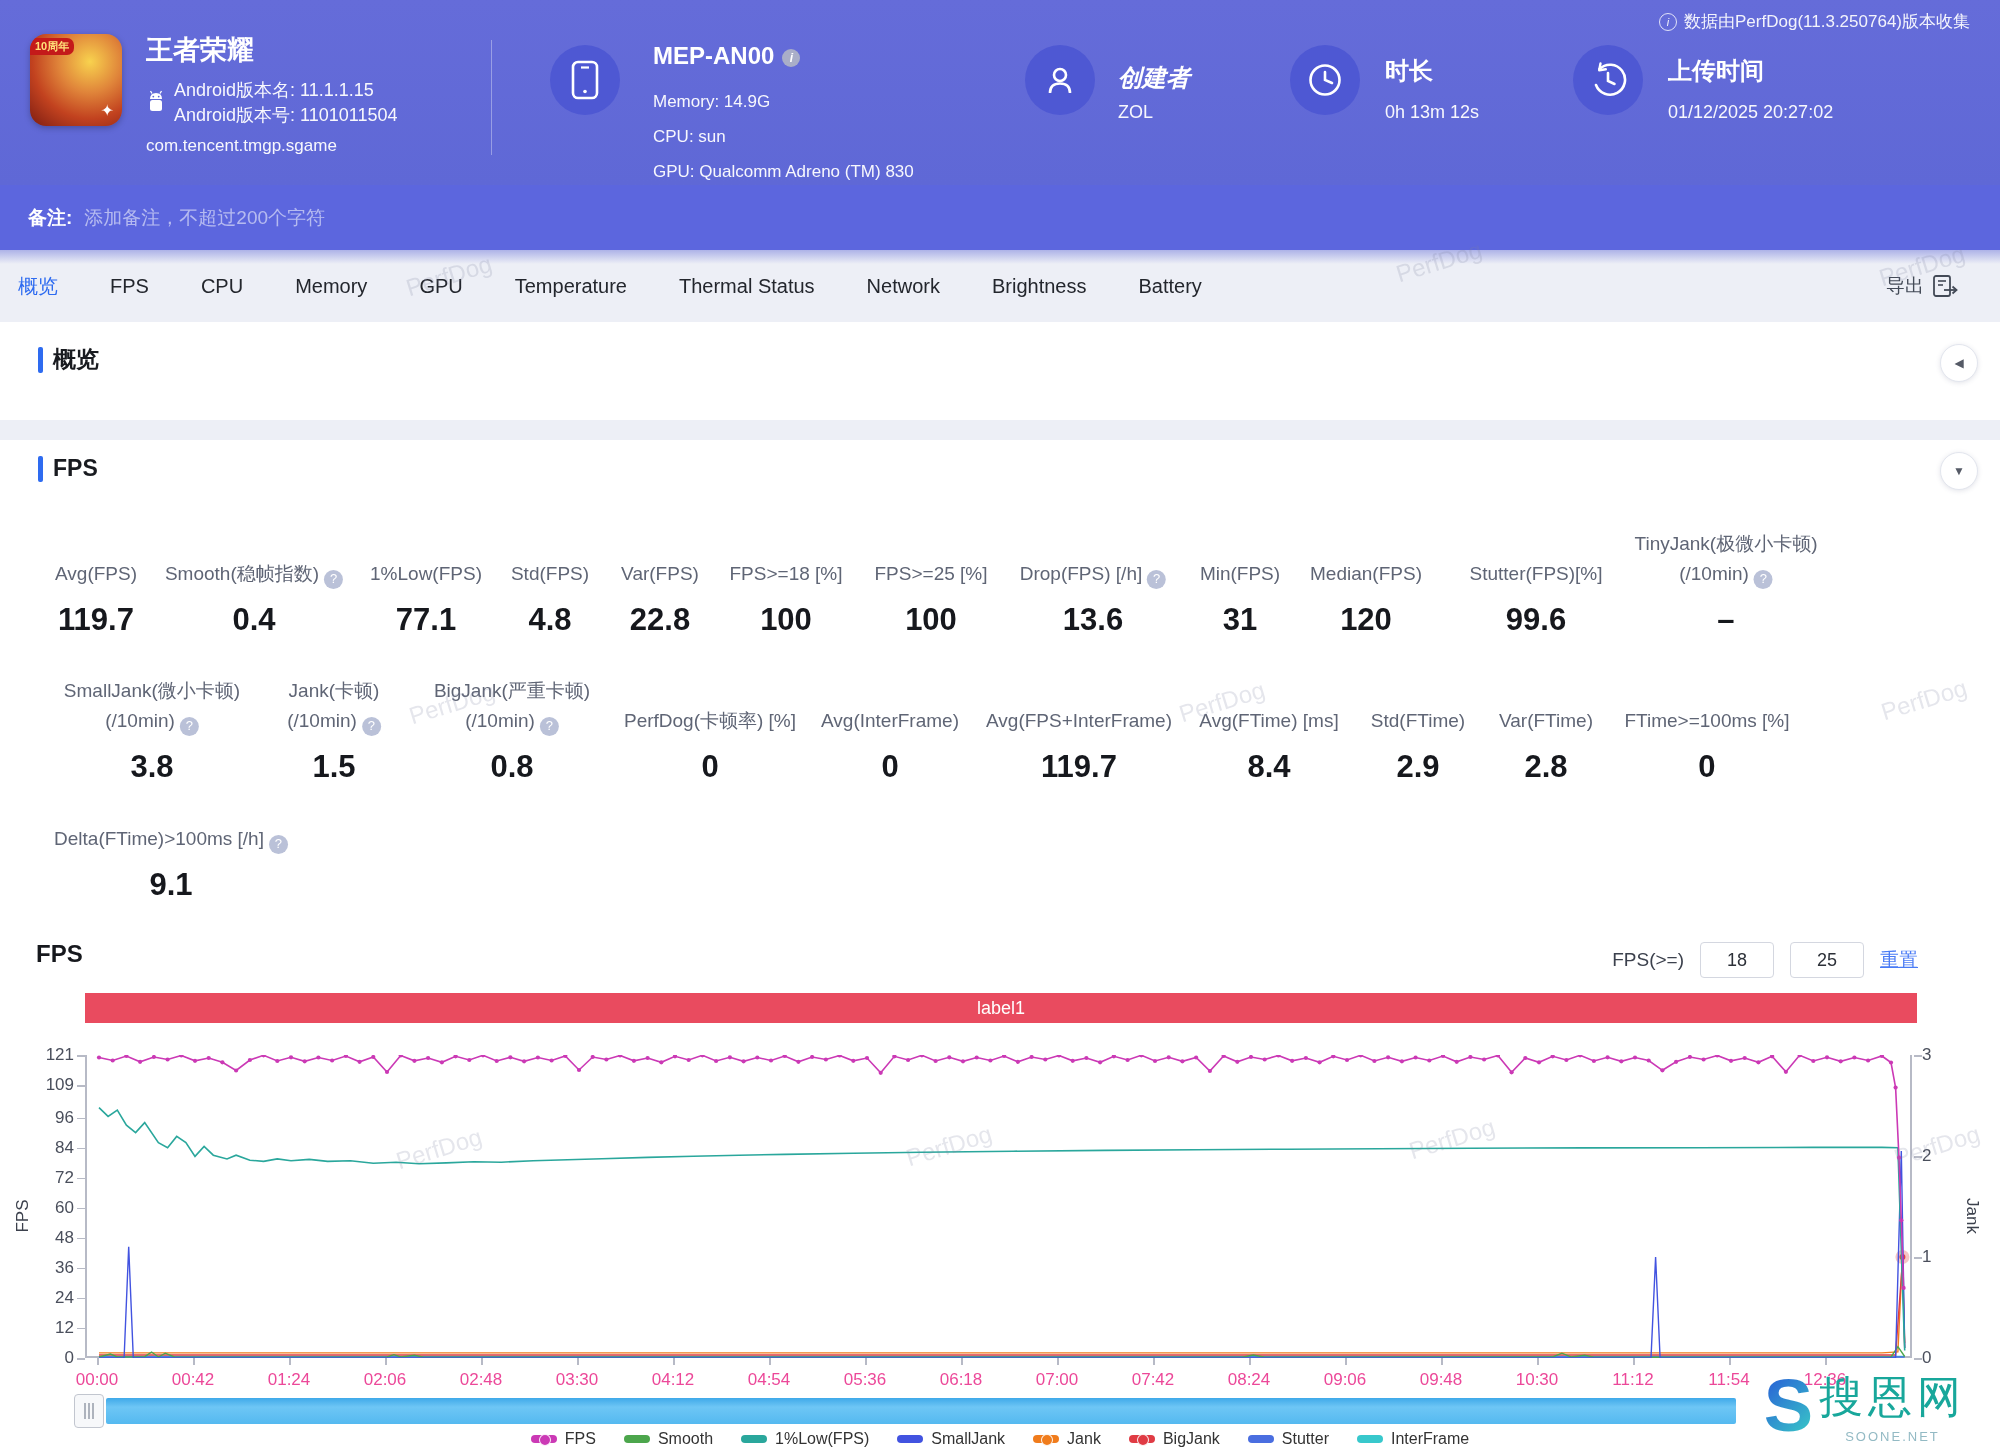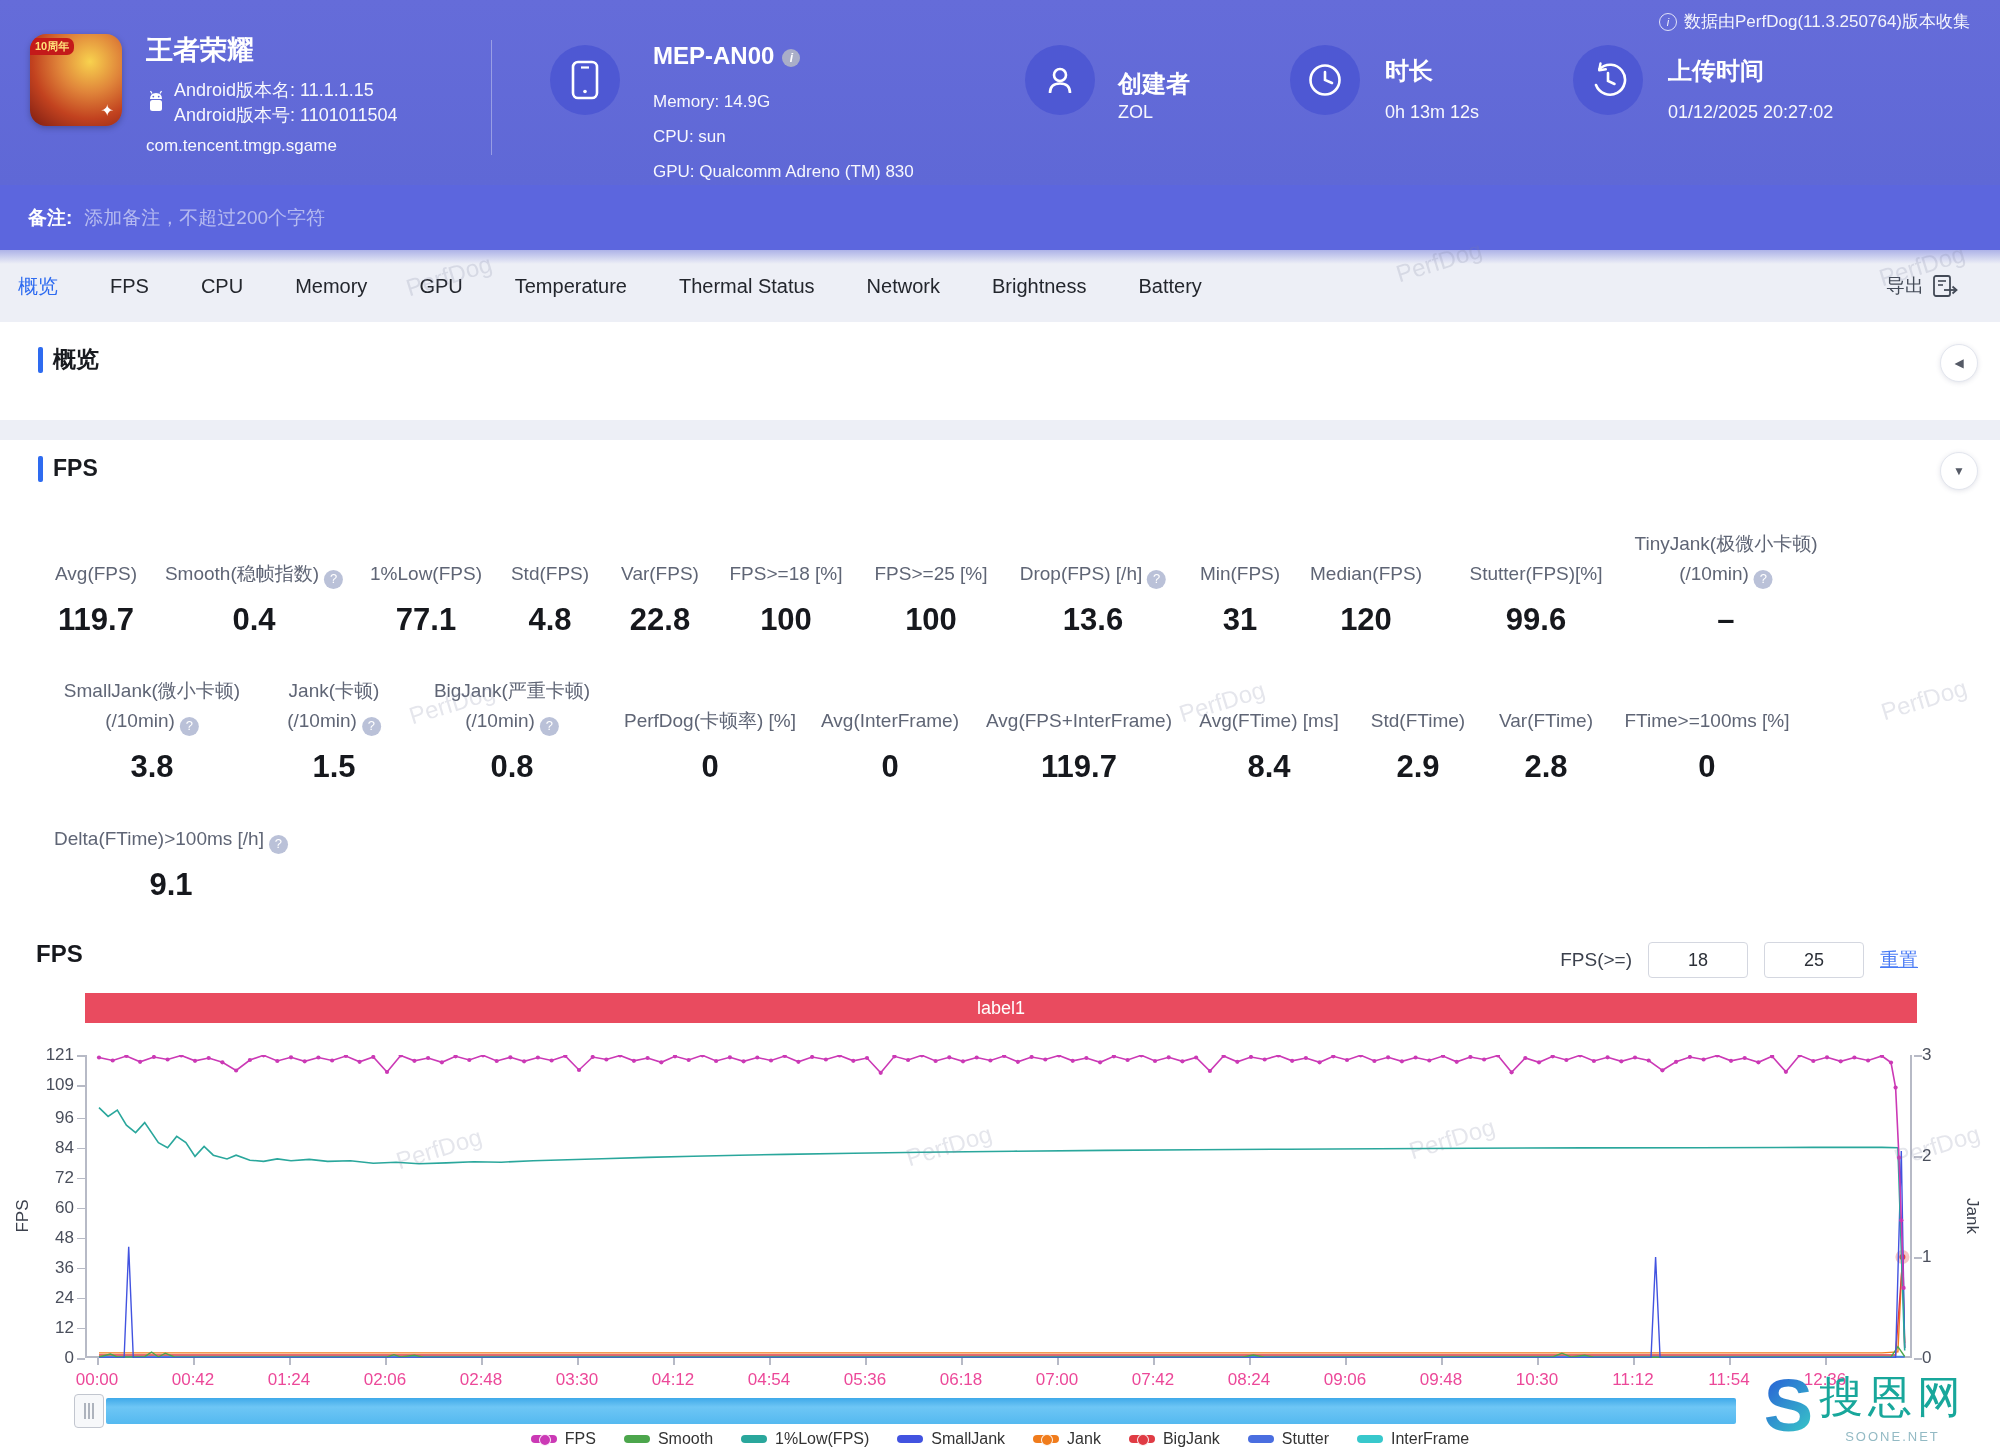"创建者" div.hblock-title { font-style: none -> italic; top: 68px -> 62px }
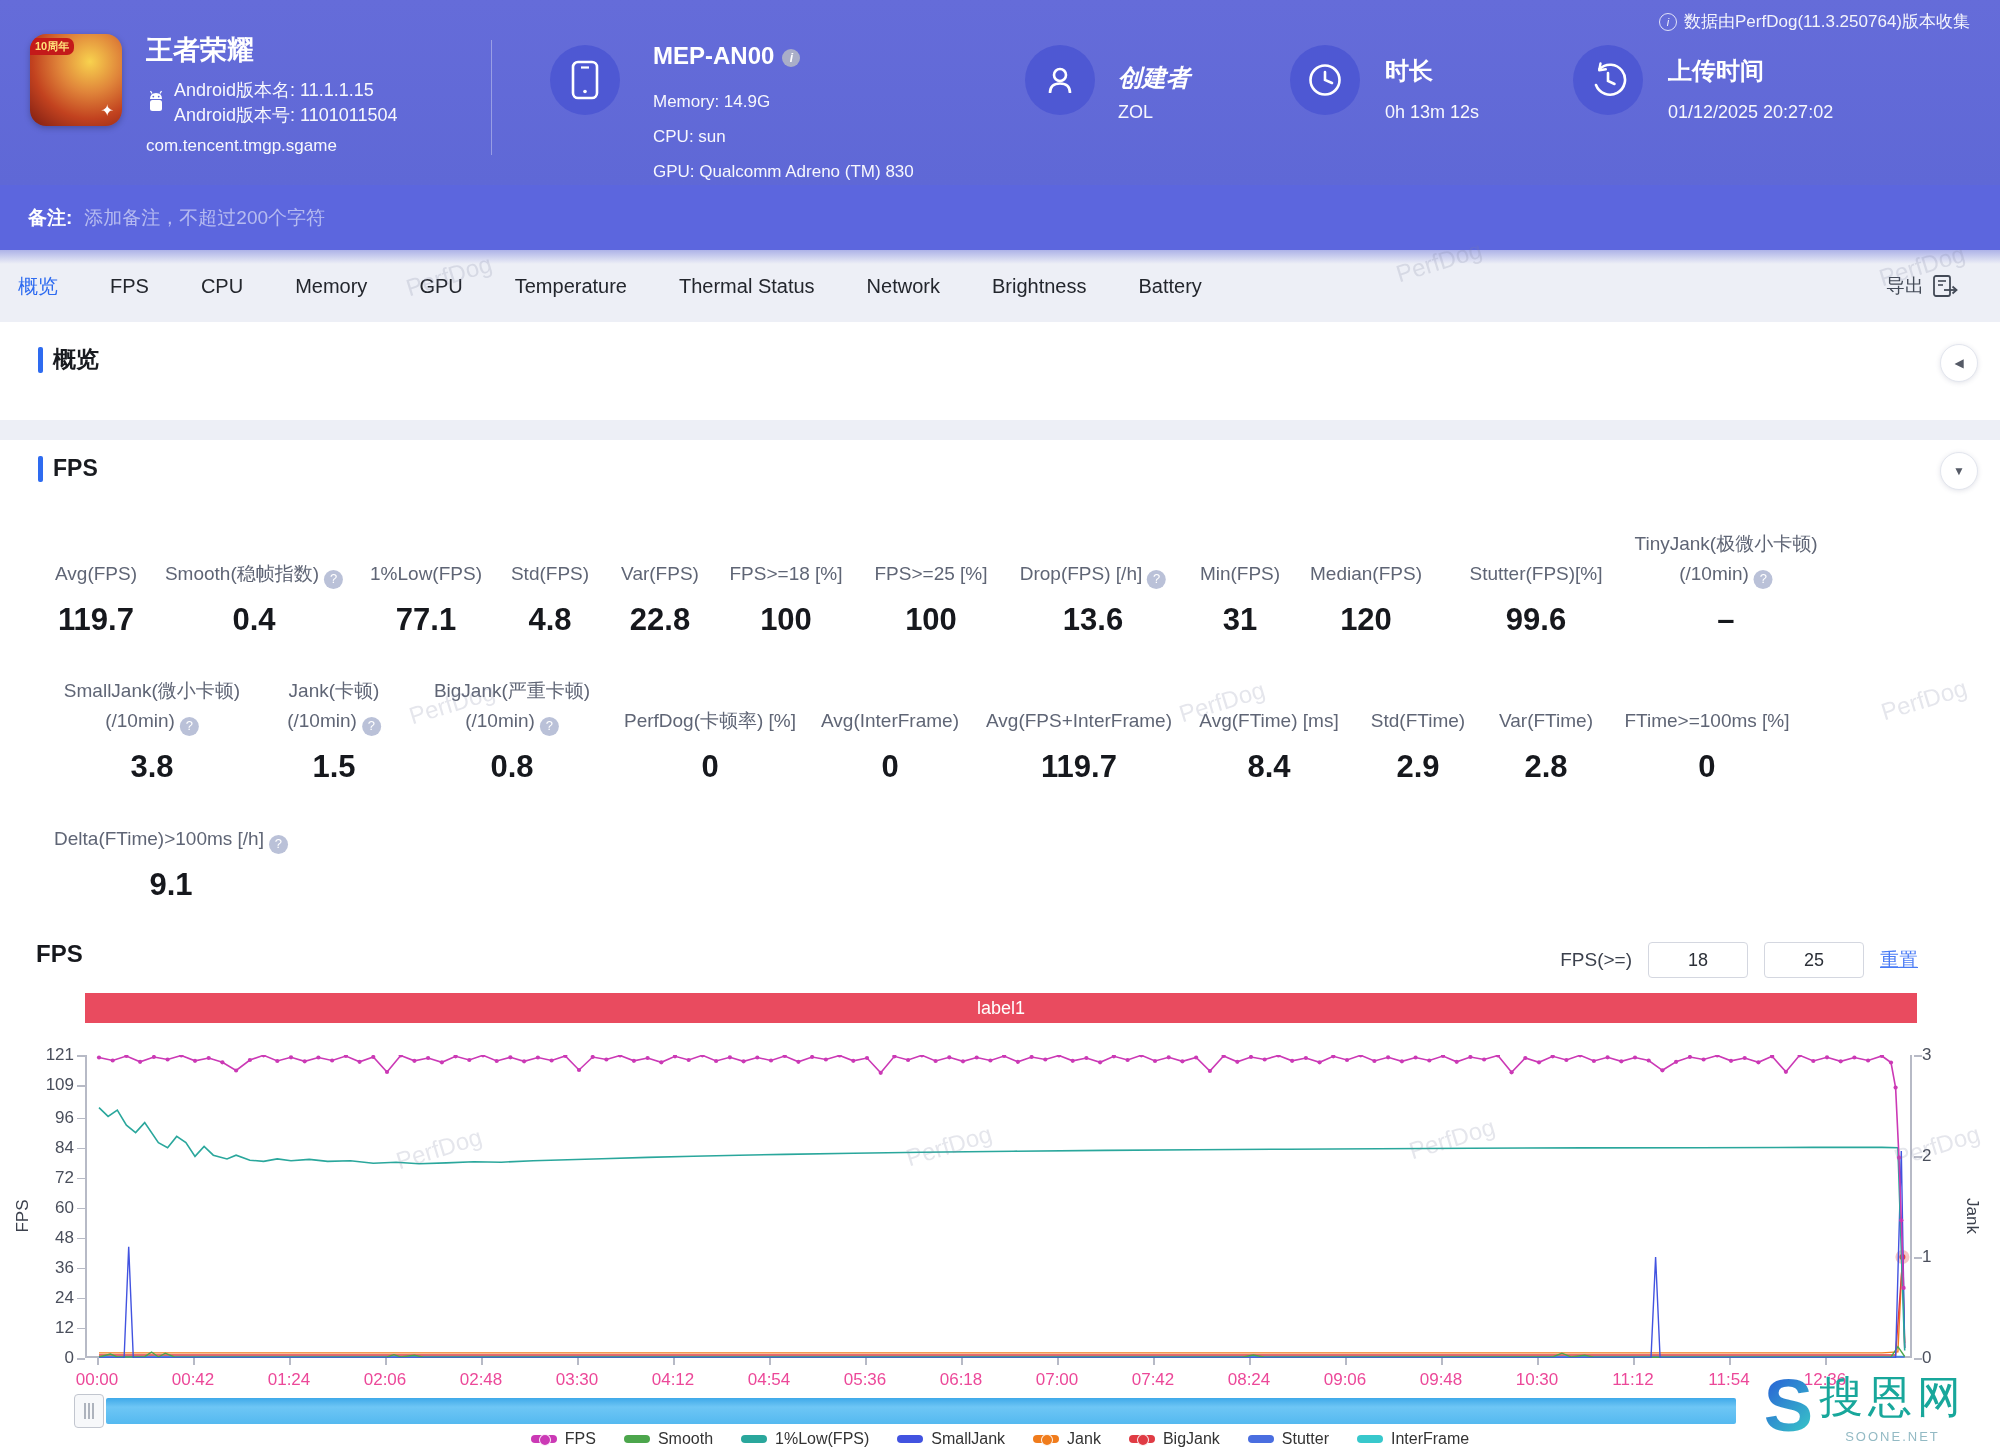"18" .fps-input { width: 100px -> 74px }
